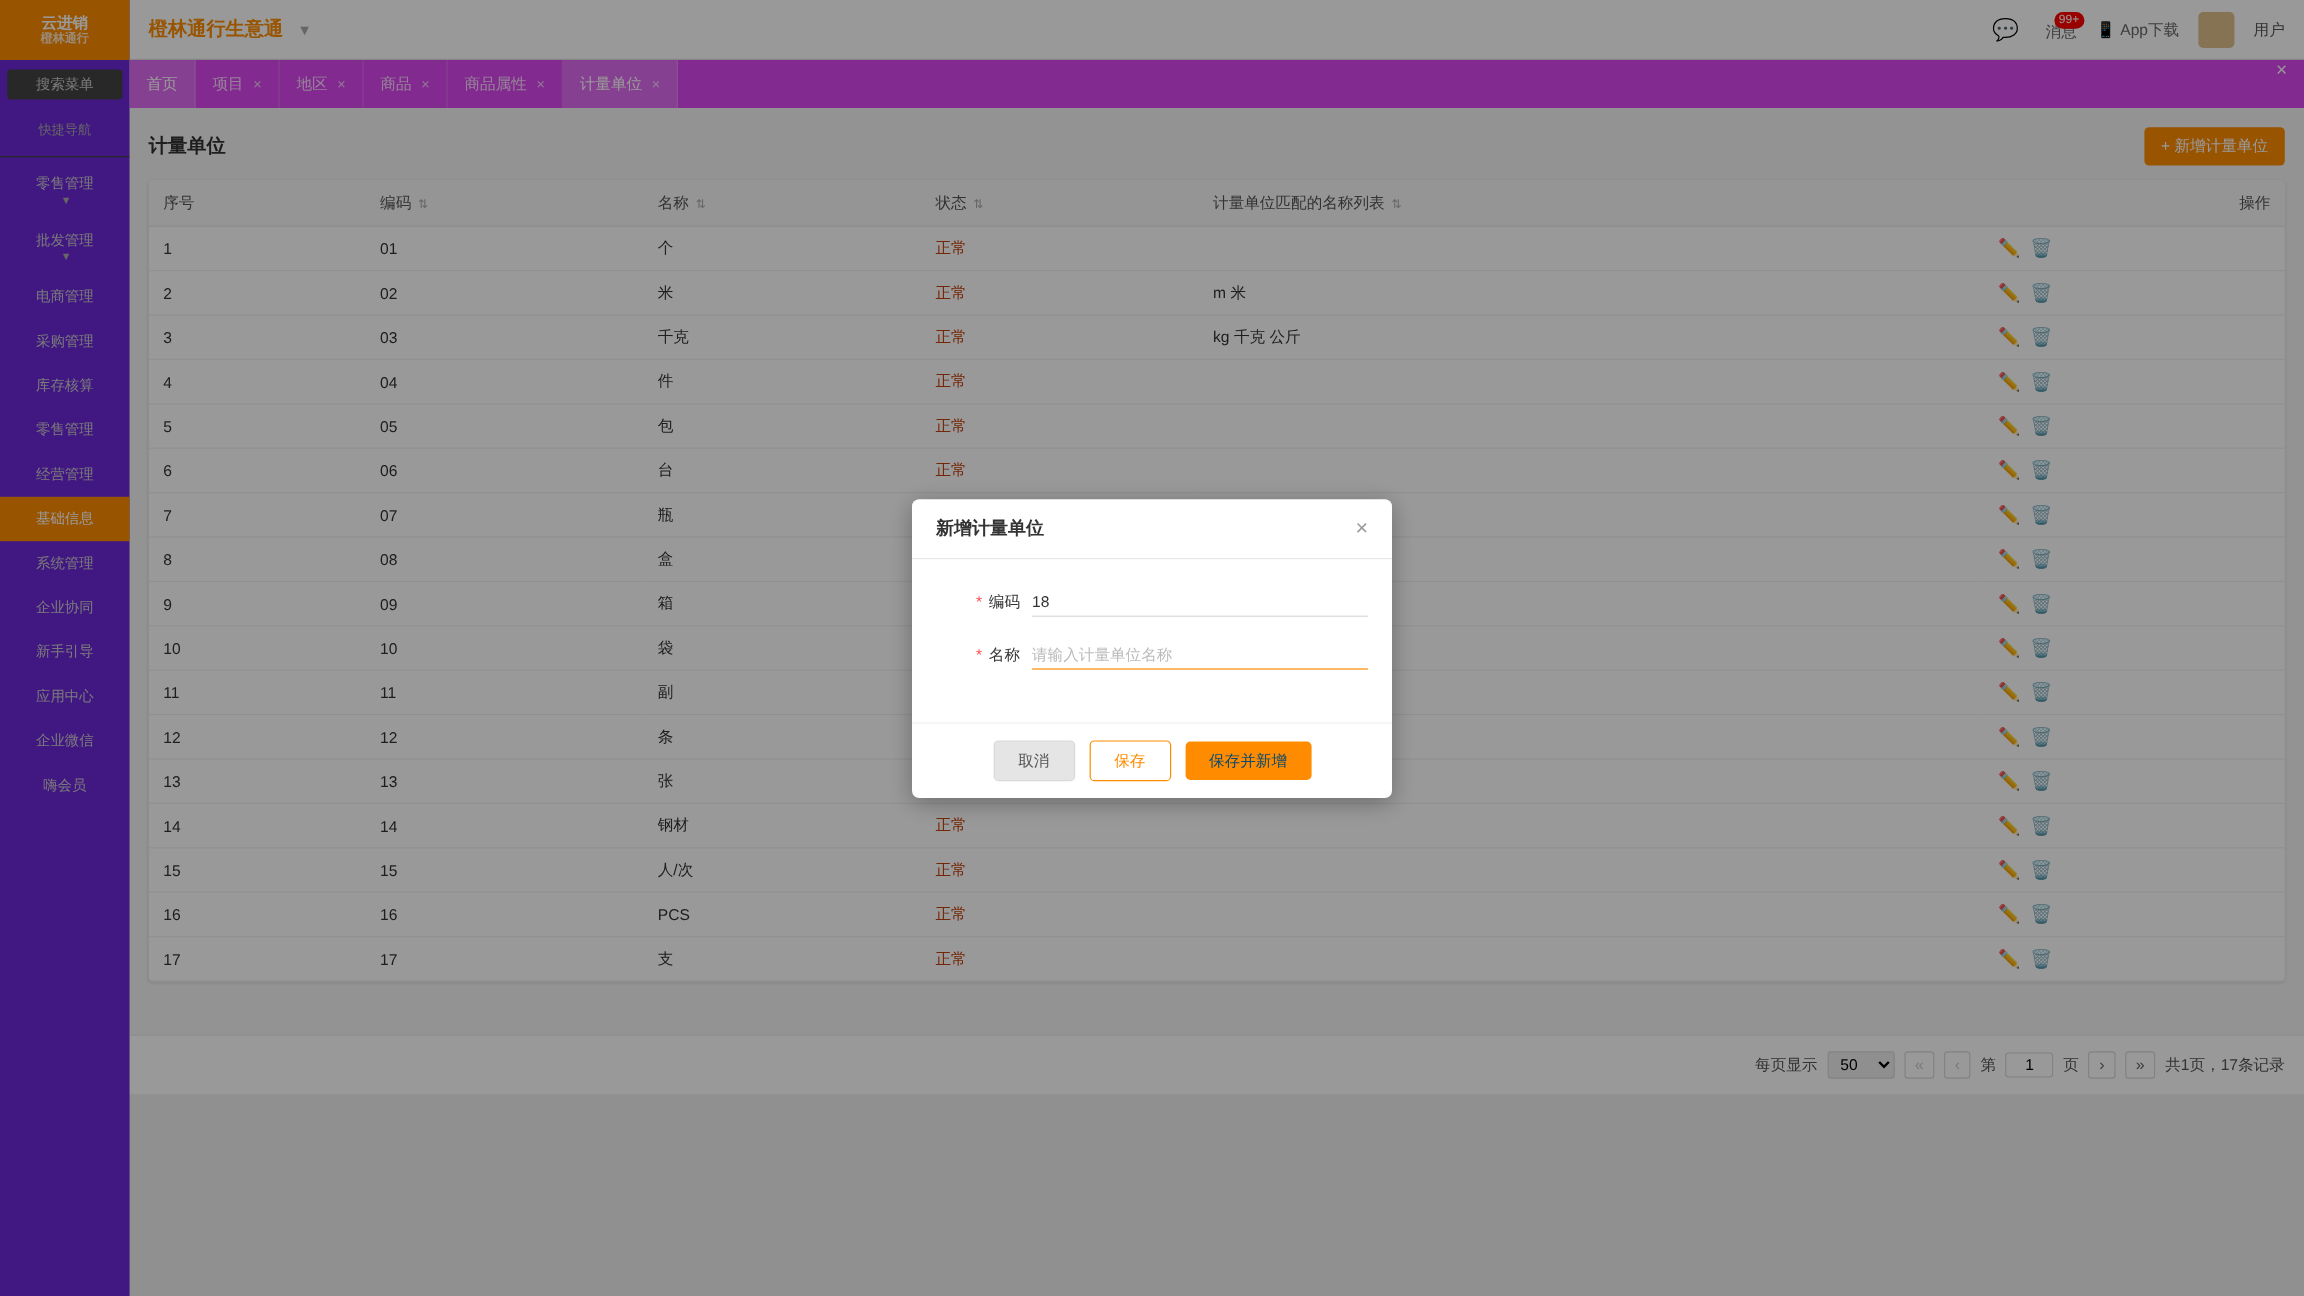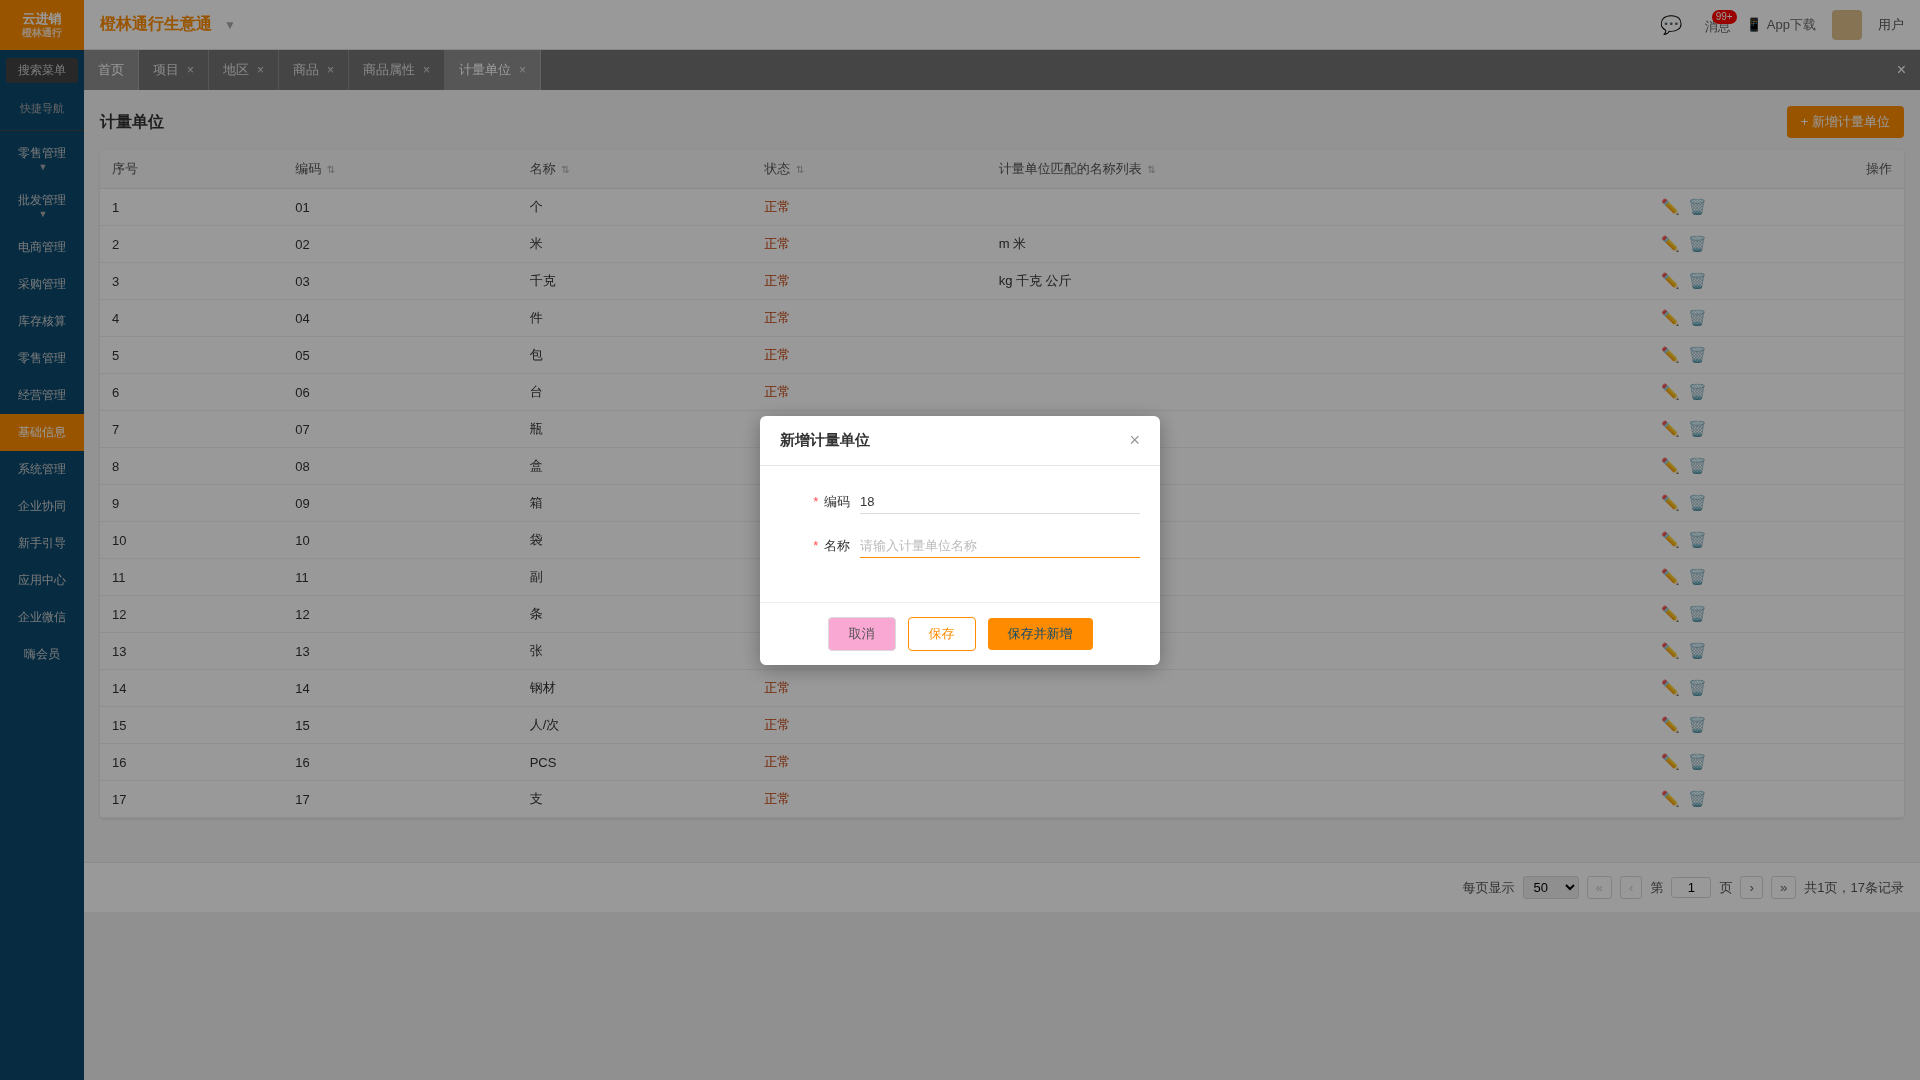"云进销" .sidebar { background: #0c4a6e -> #6d28d9; width: 84px -> 108px }
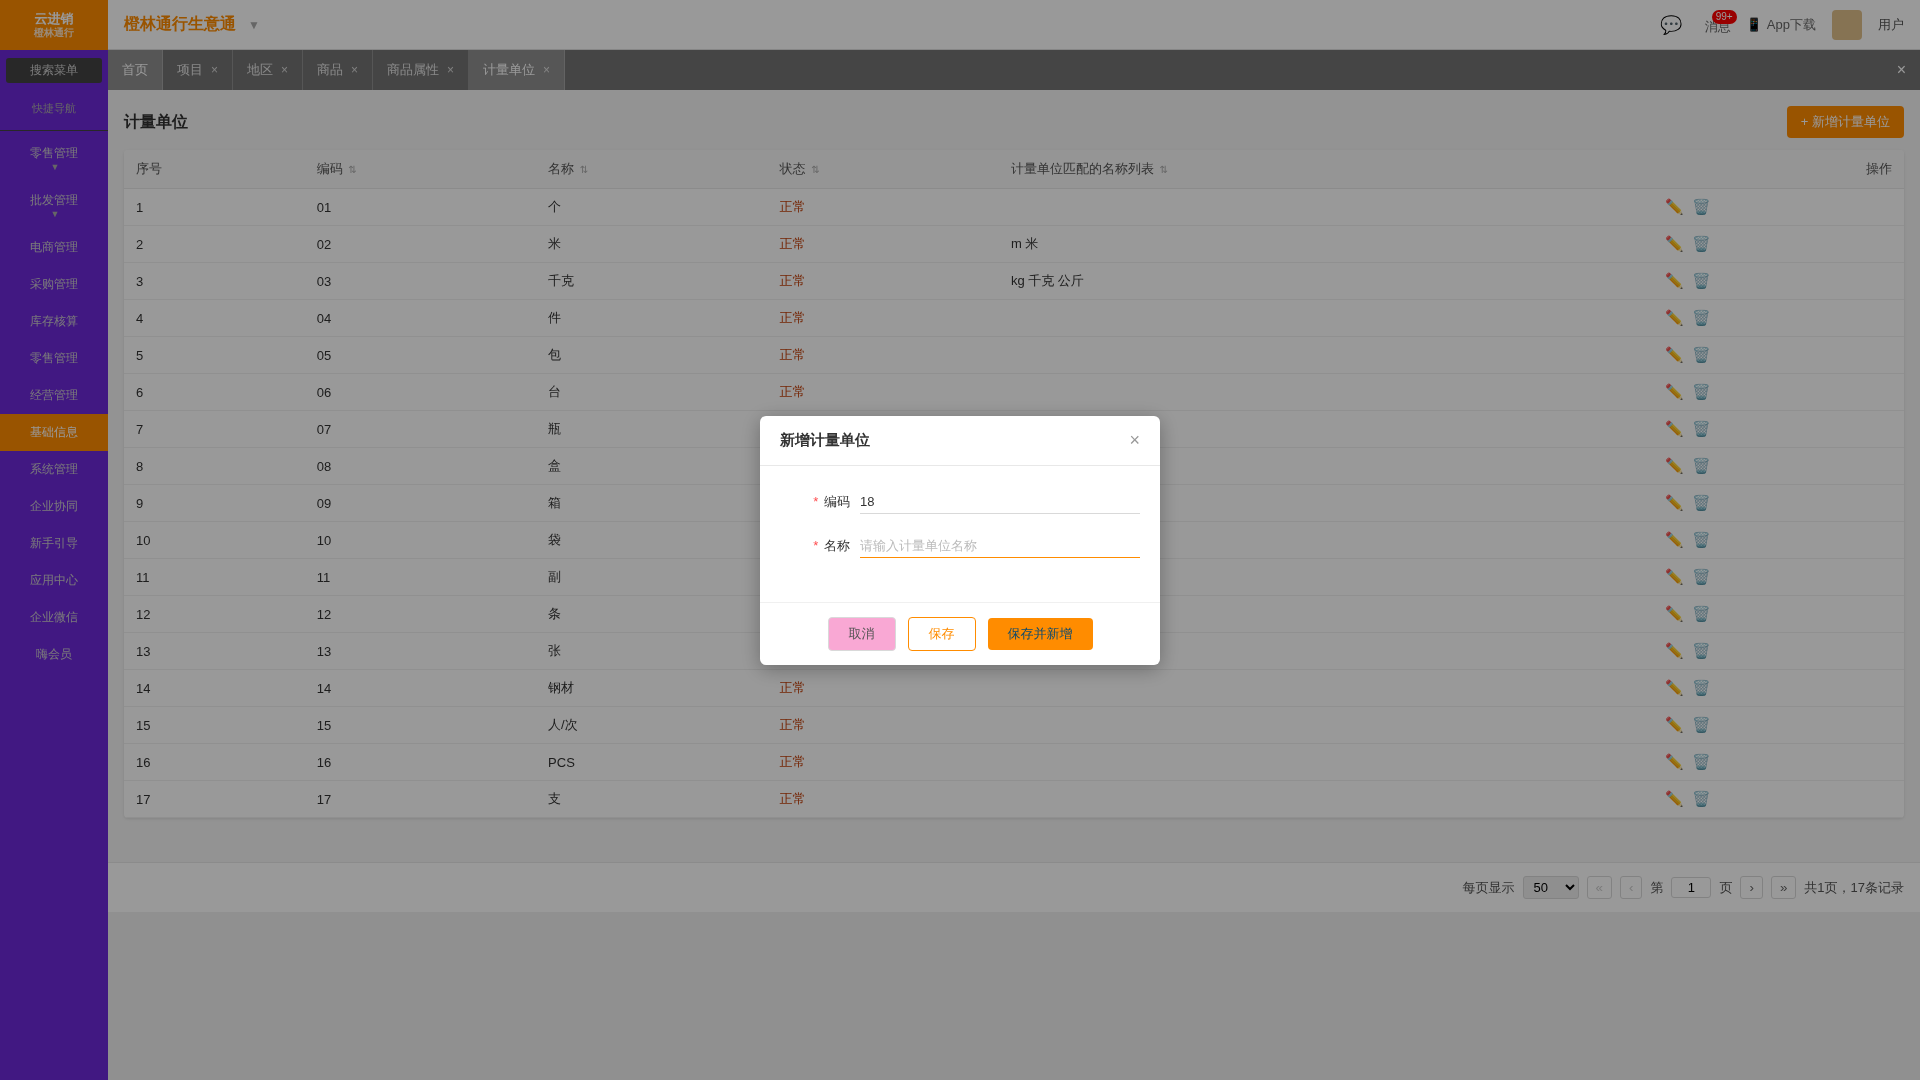"首页" .tabs { align-items: center -> flex-start; background: #737373 -> #d946ef }
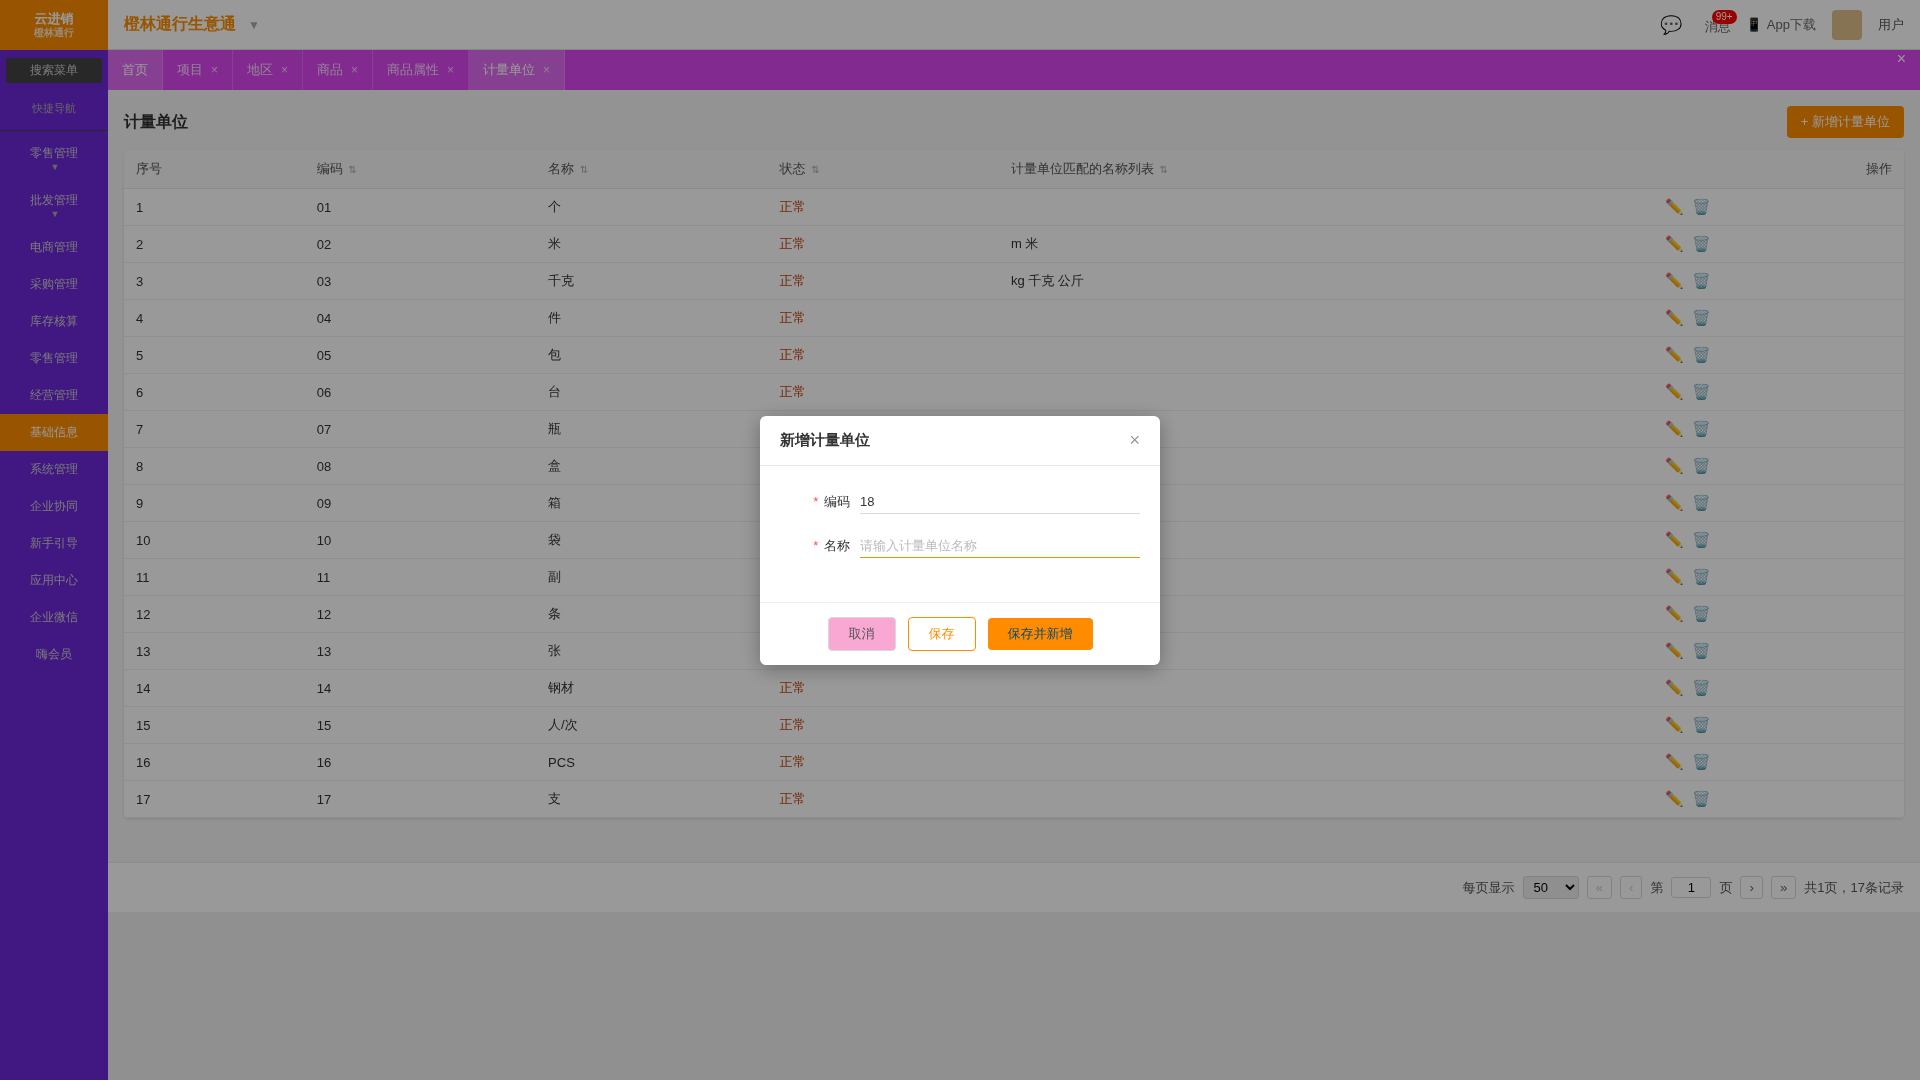"取消" .btn-cancel { background: #f9a8d4 -> #e5e5e5 }
